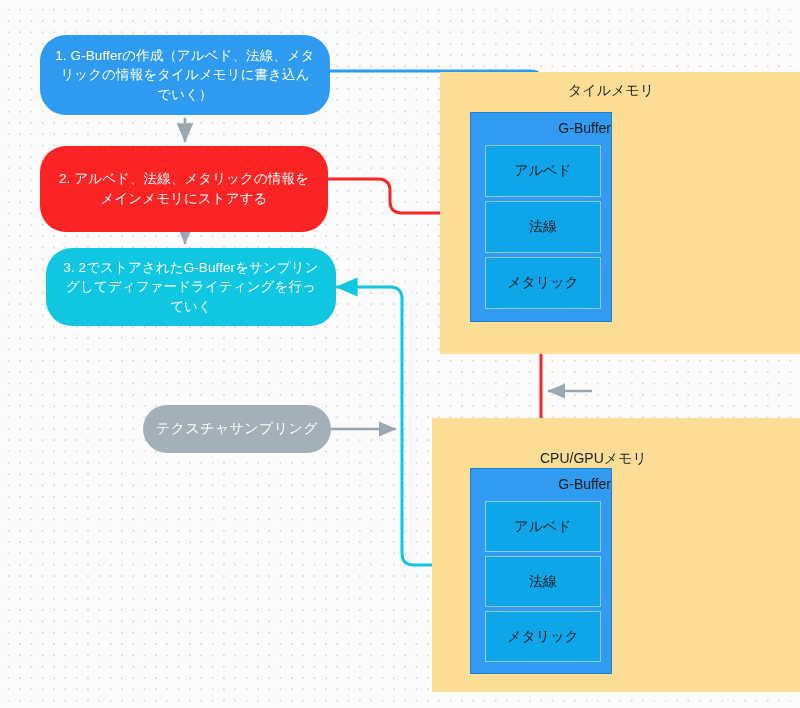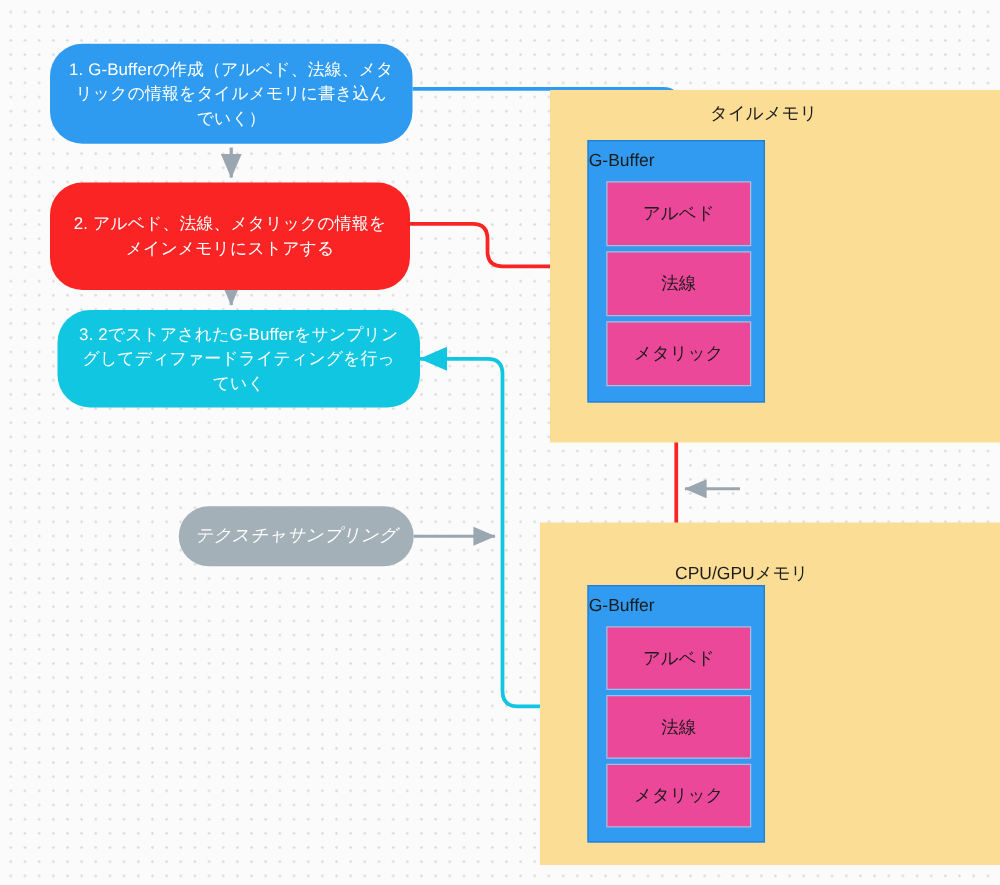"G-Buffer" .gbuffer-title { text-align: left -> right }
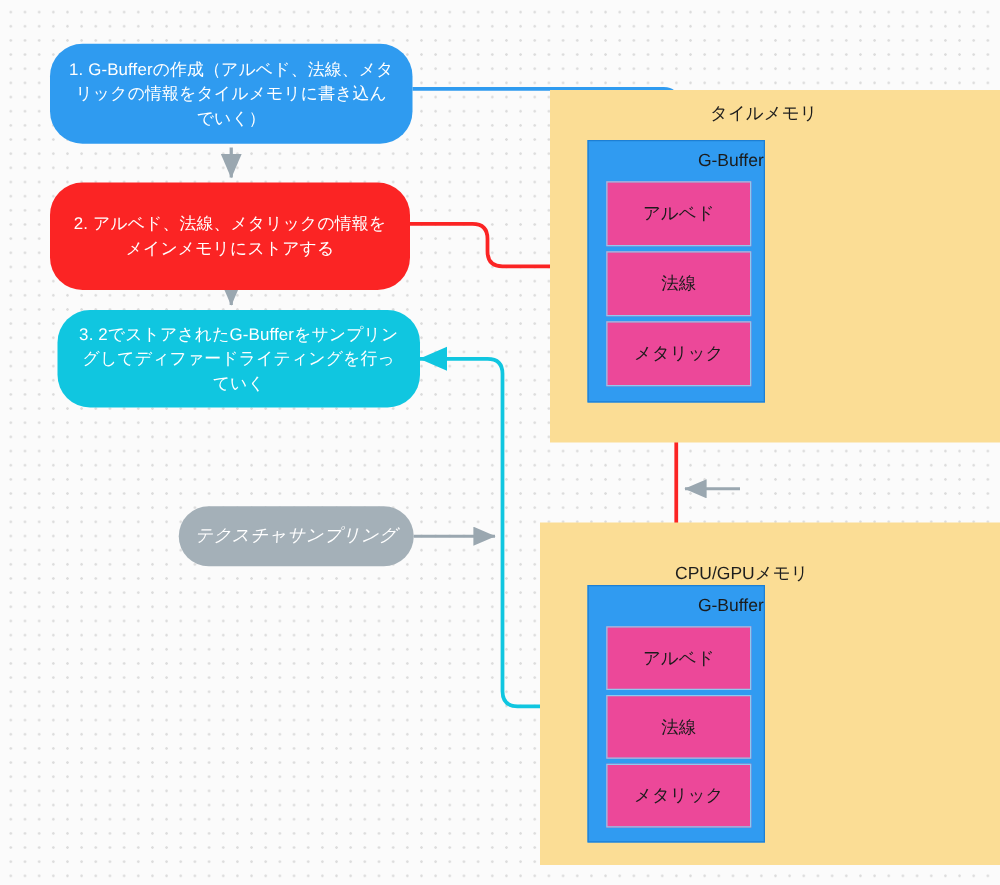"アルベド" .gbuffer-slot { background-color: #ec4899 -> #0ea5e9 }
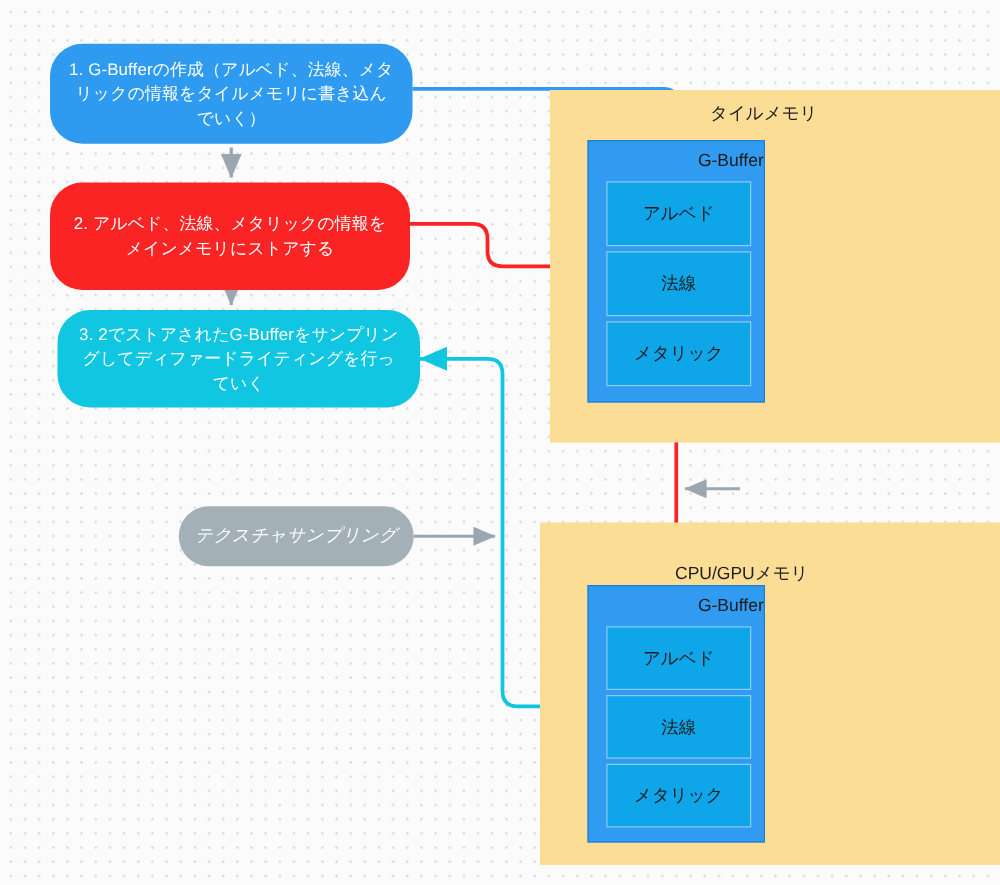"テクスチャサンプリング" div.abs { font-style: italic -> none }
